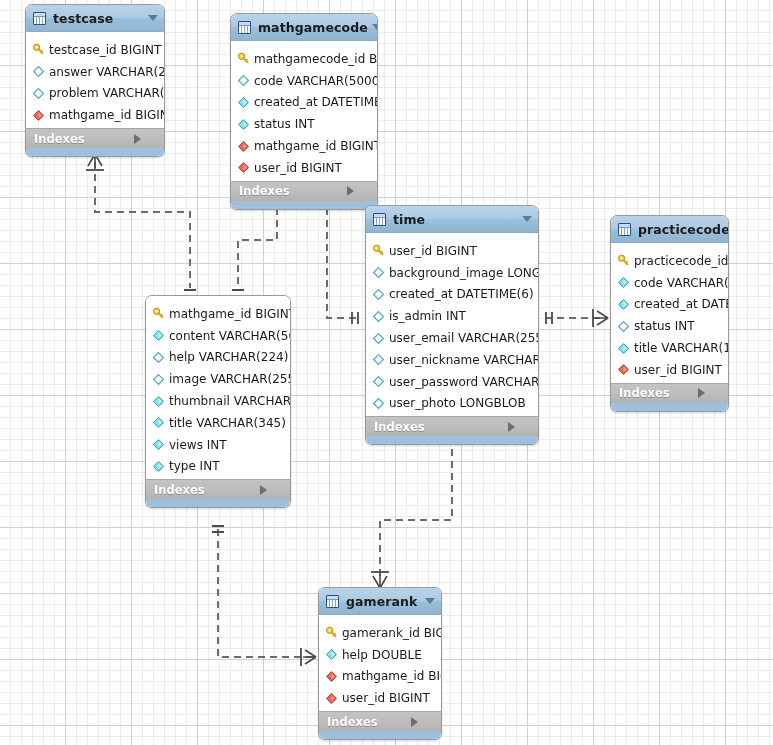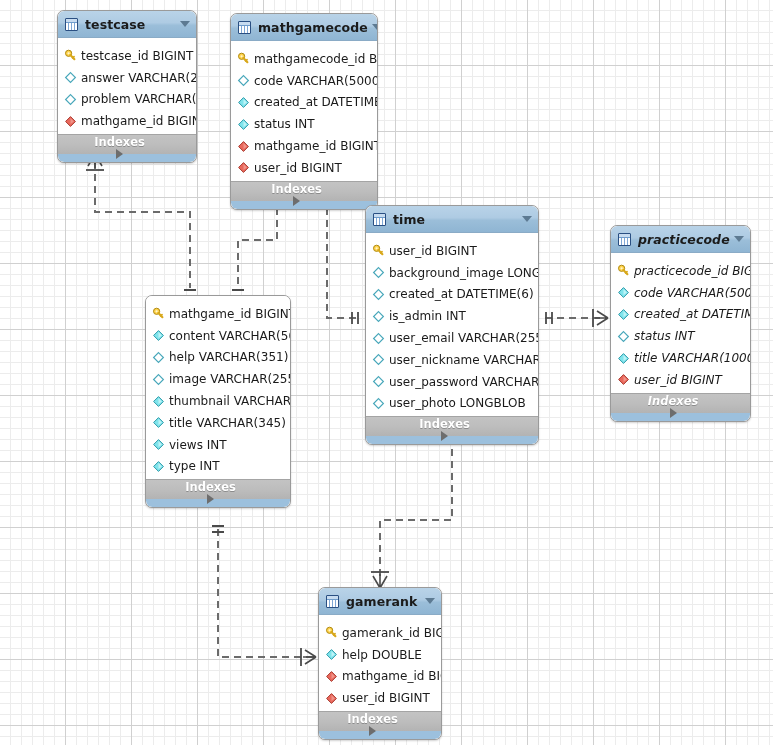"testcase" div.tbl { margin-left: 32px -> none; top: 10px -> 4px }
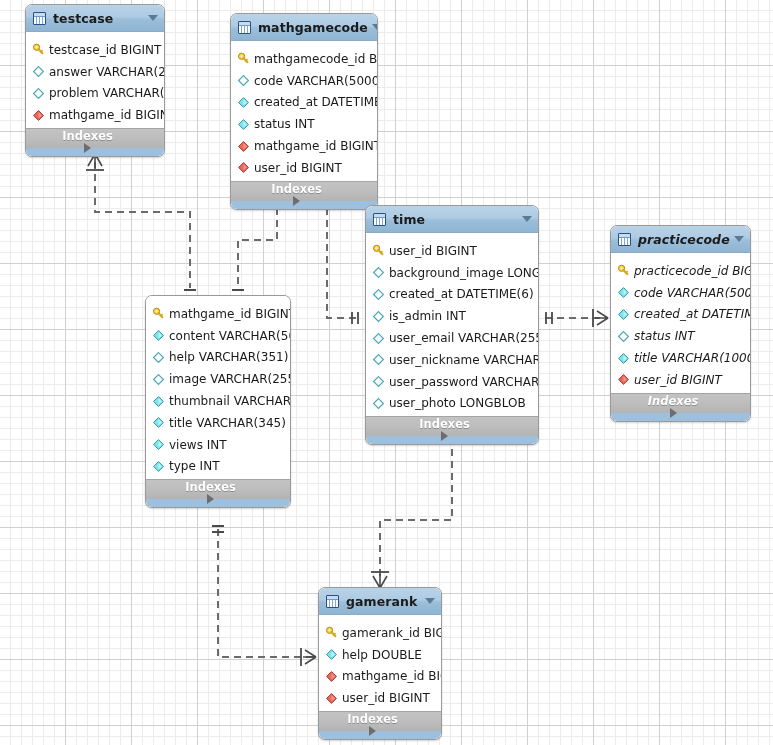"Indexes" .tbl-ft { flex-direction: column -> none }
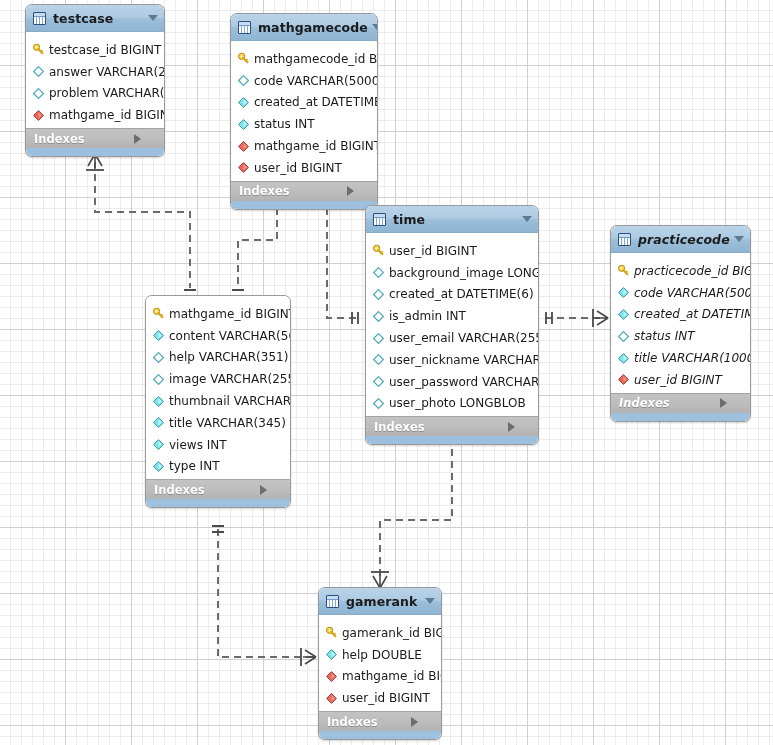"practicecode" div.tbl { font-style: italic -> none; top: 225px -> 215px; width: 141px -> 119px }
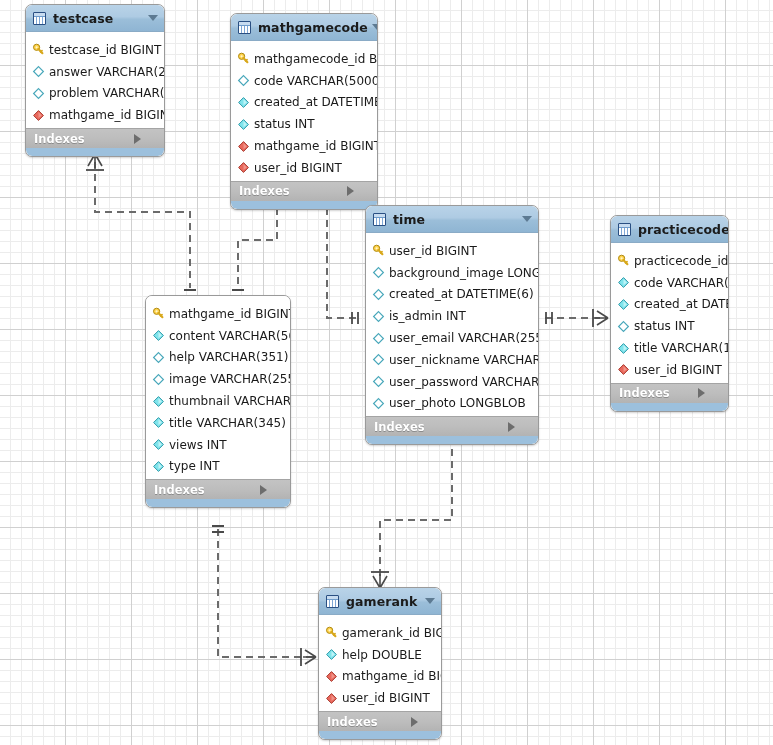"help VARCHAR(351)" span { text: 351 -> 224 }
